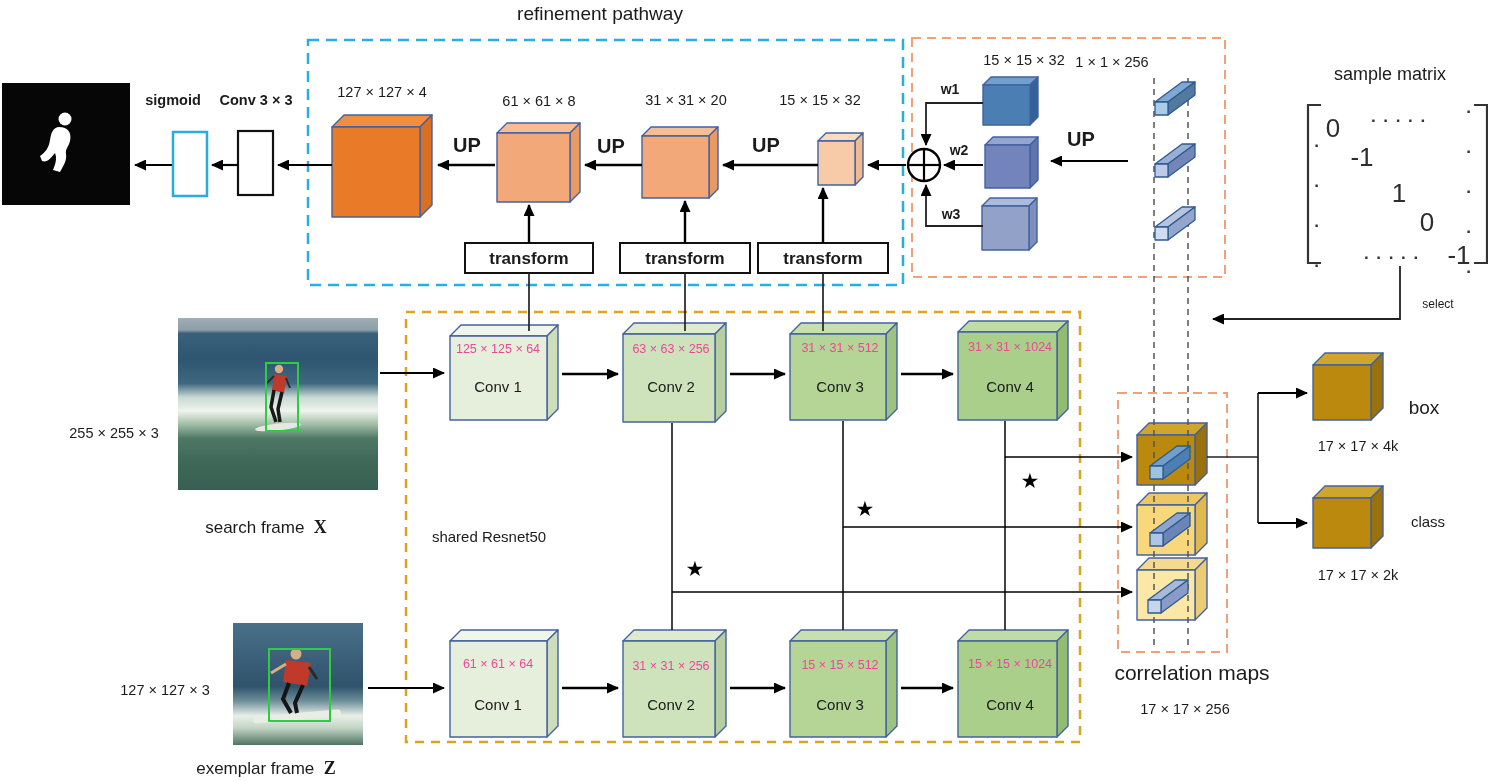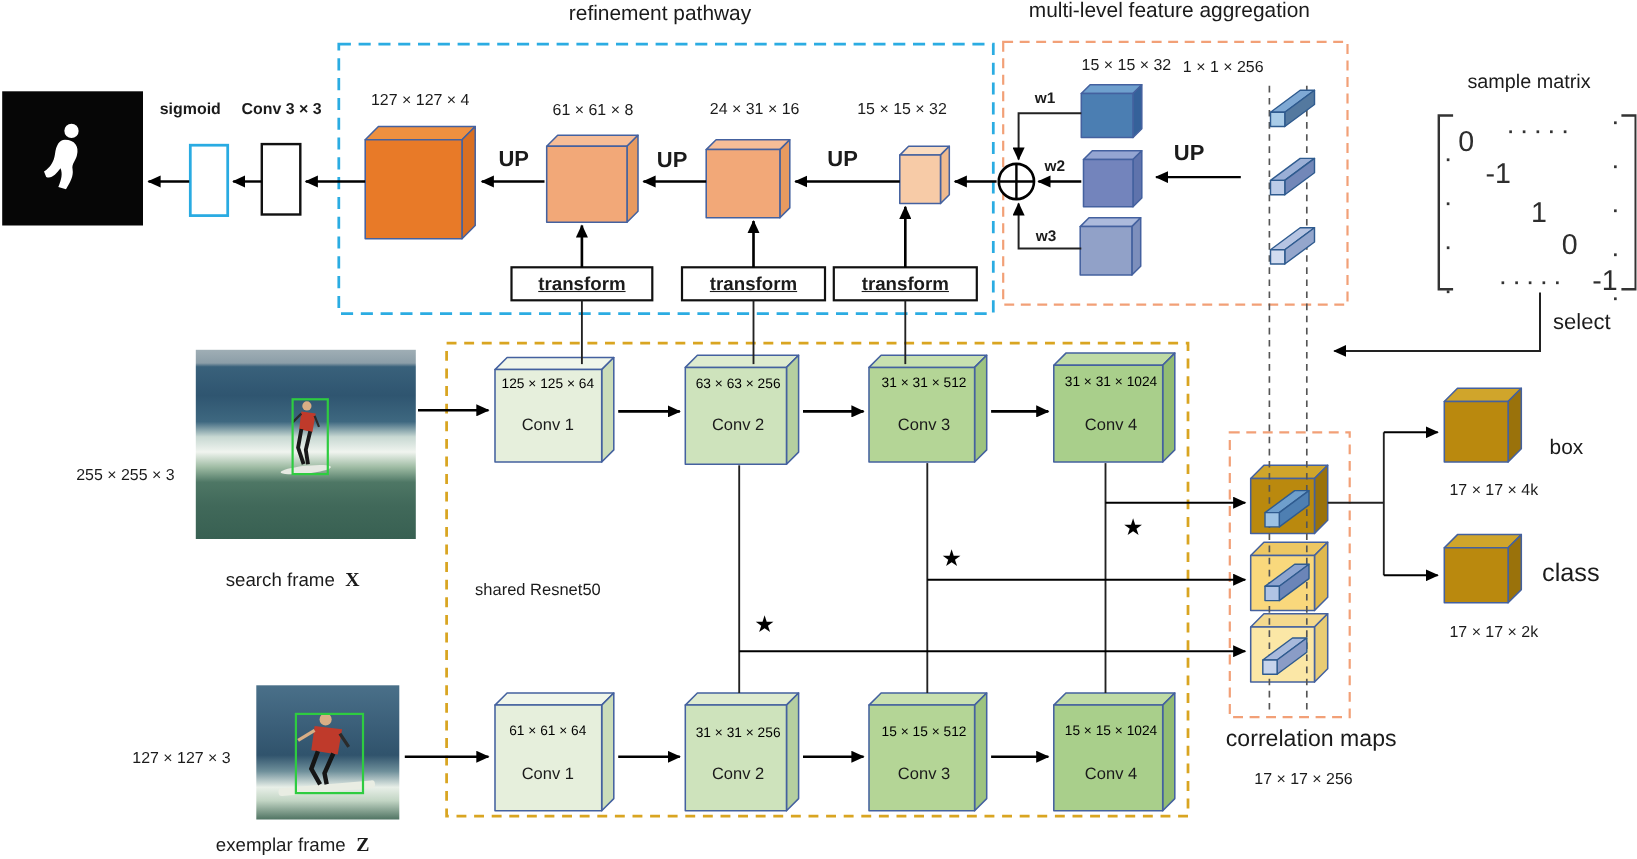"multi-level feature aggregation" div.lbl { html: <div>multi-level feature aggregation</div> -> none }
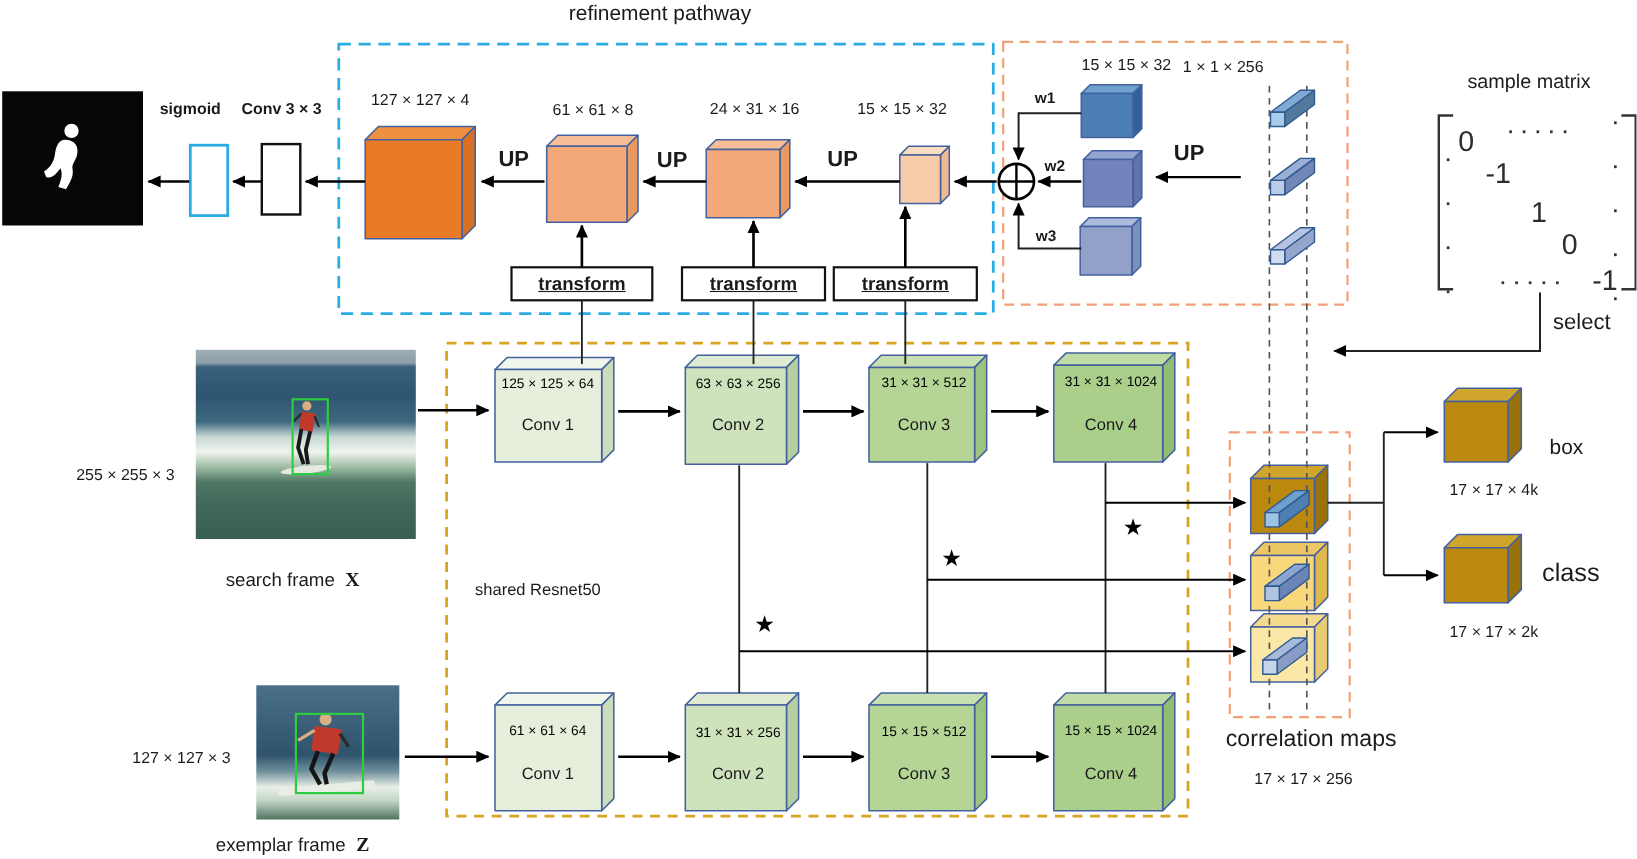"24 × 31 × 16" div.lbl { text: 24 × 31 × 16 -> 31 × 31 × 20 }
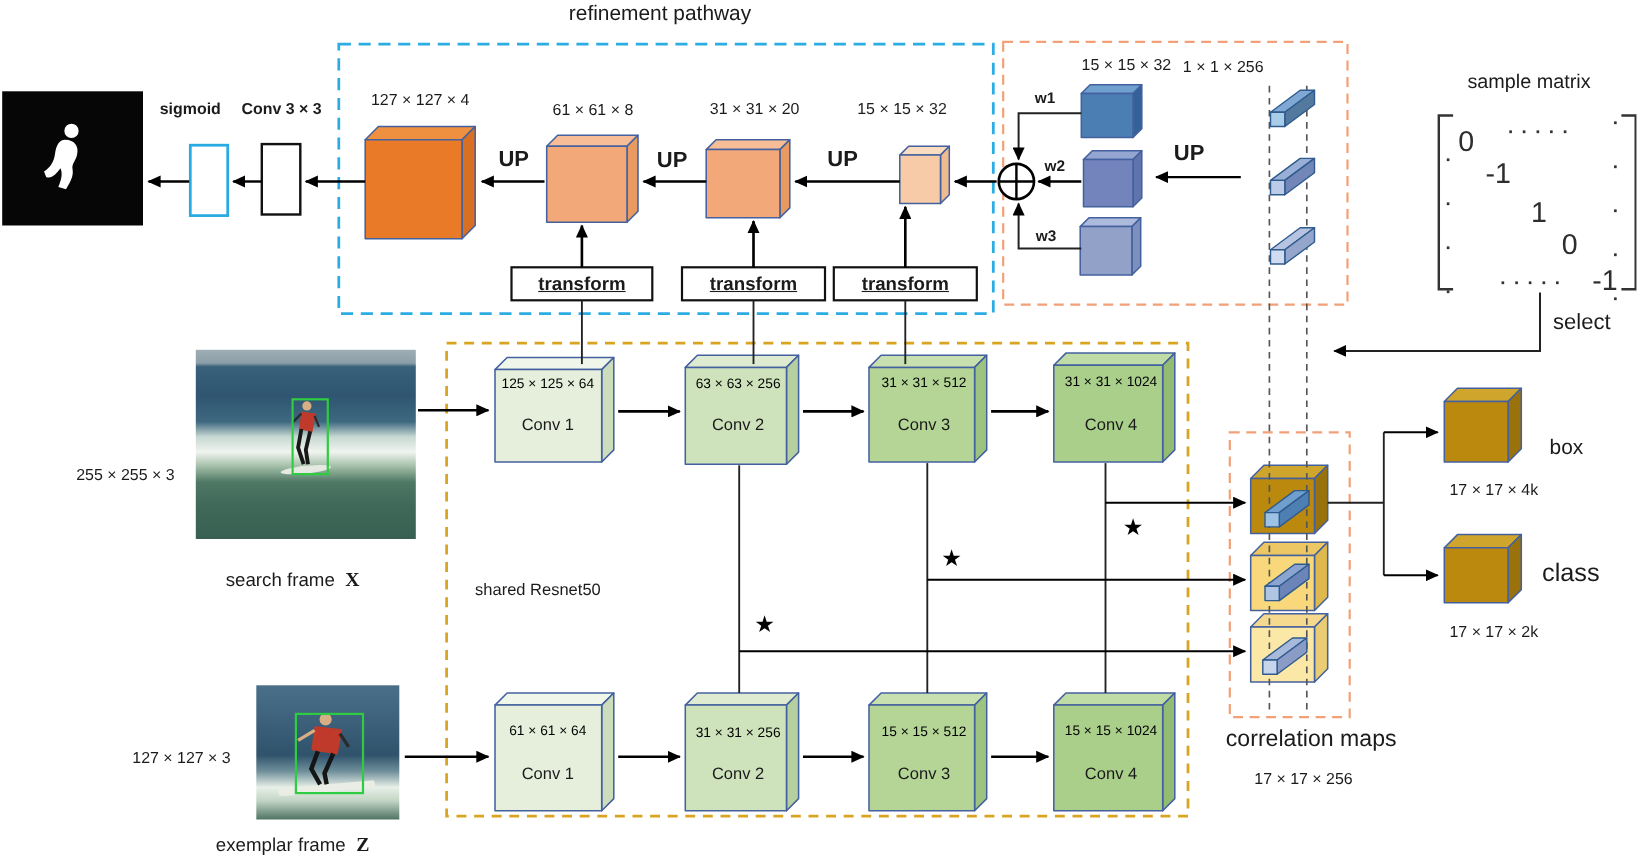"transform" .tr { text-decoration: underline -> none }
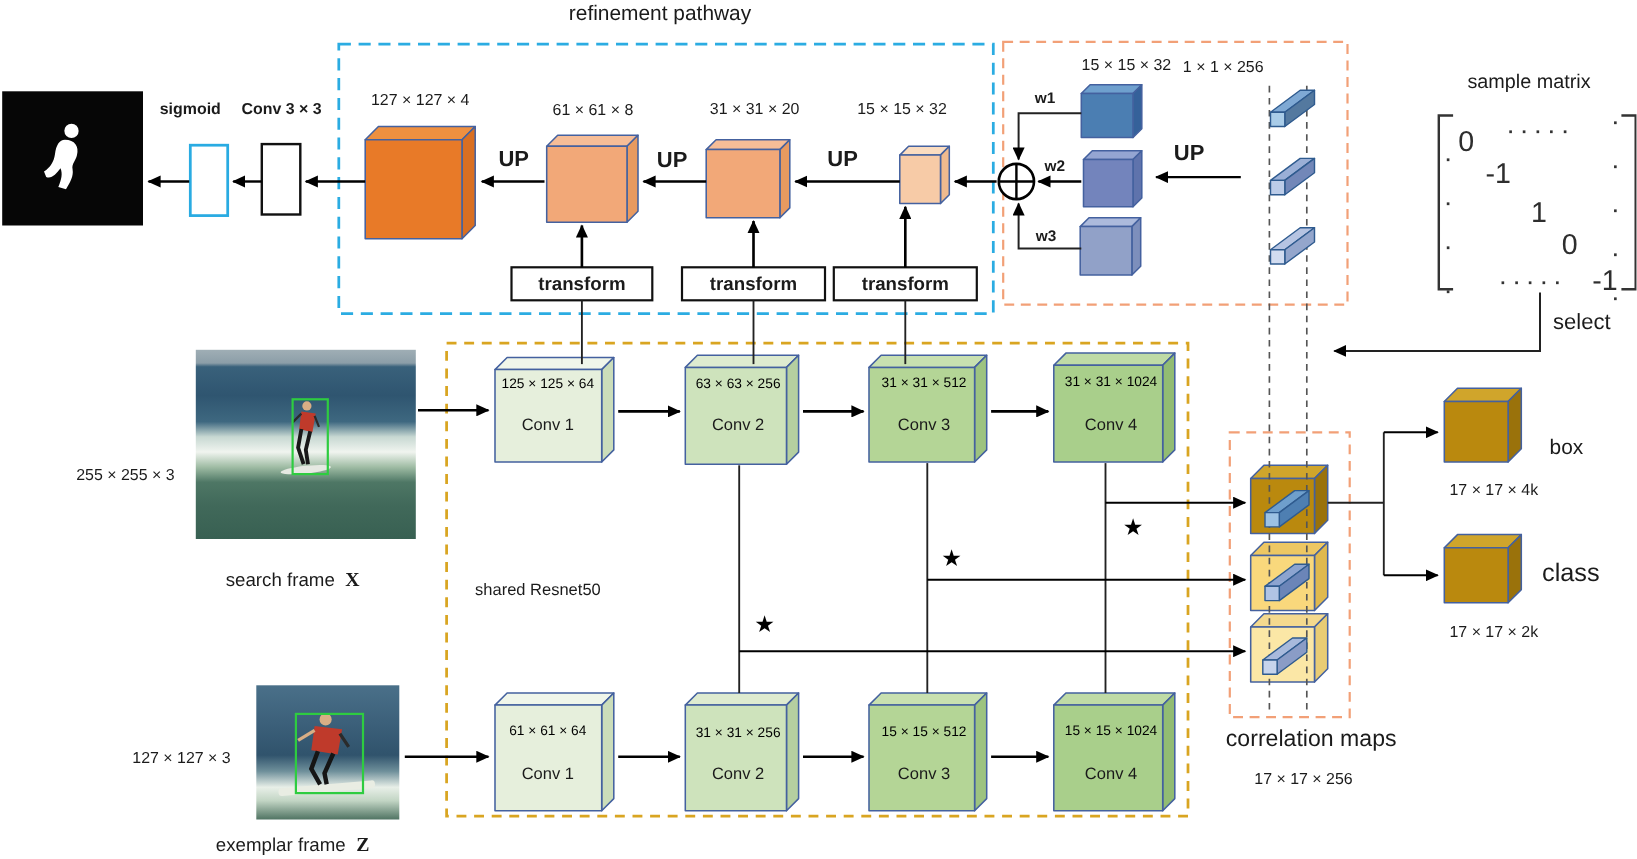"select" div.lbl { font-size: 20px -> 12px; top: 293px -> 304px }
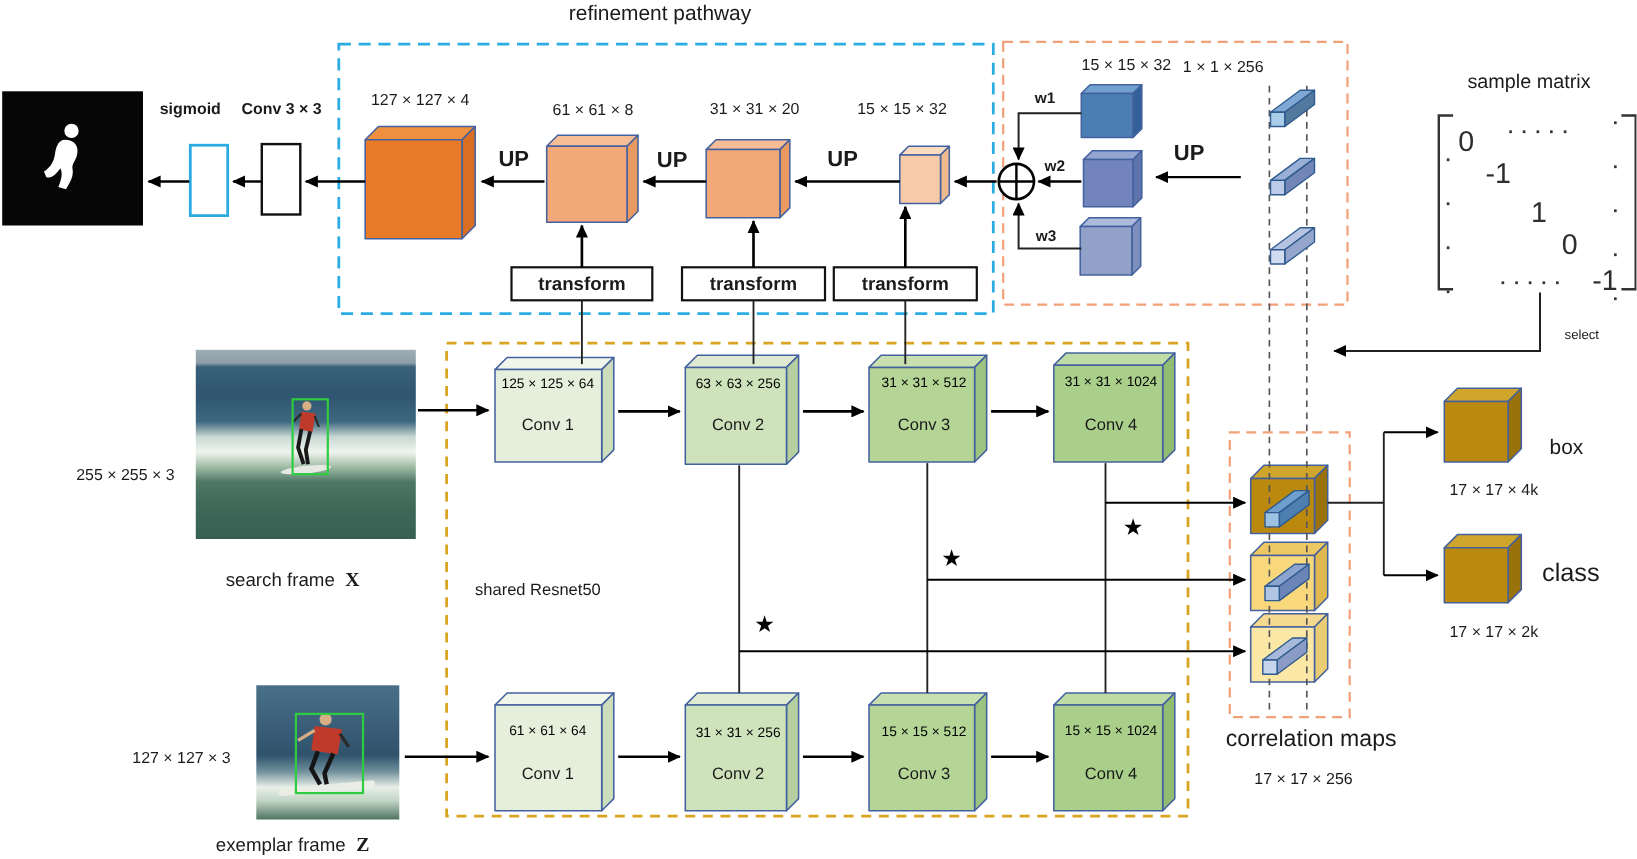"125 × 125 × 64" .cdim { color: #000000 -> #ec4899 }
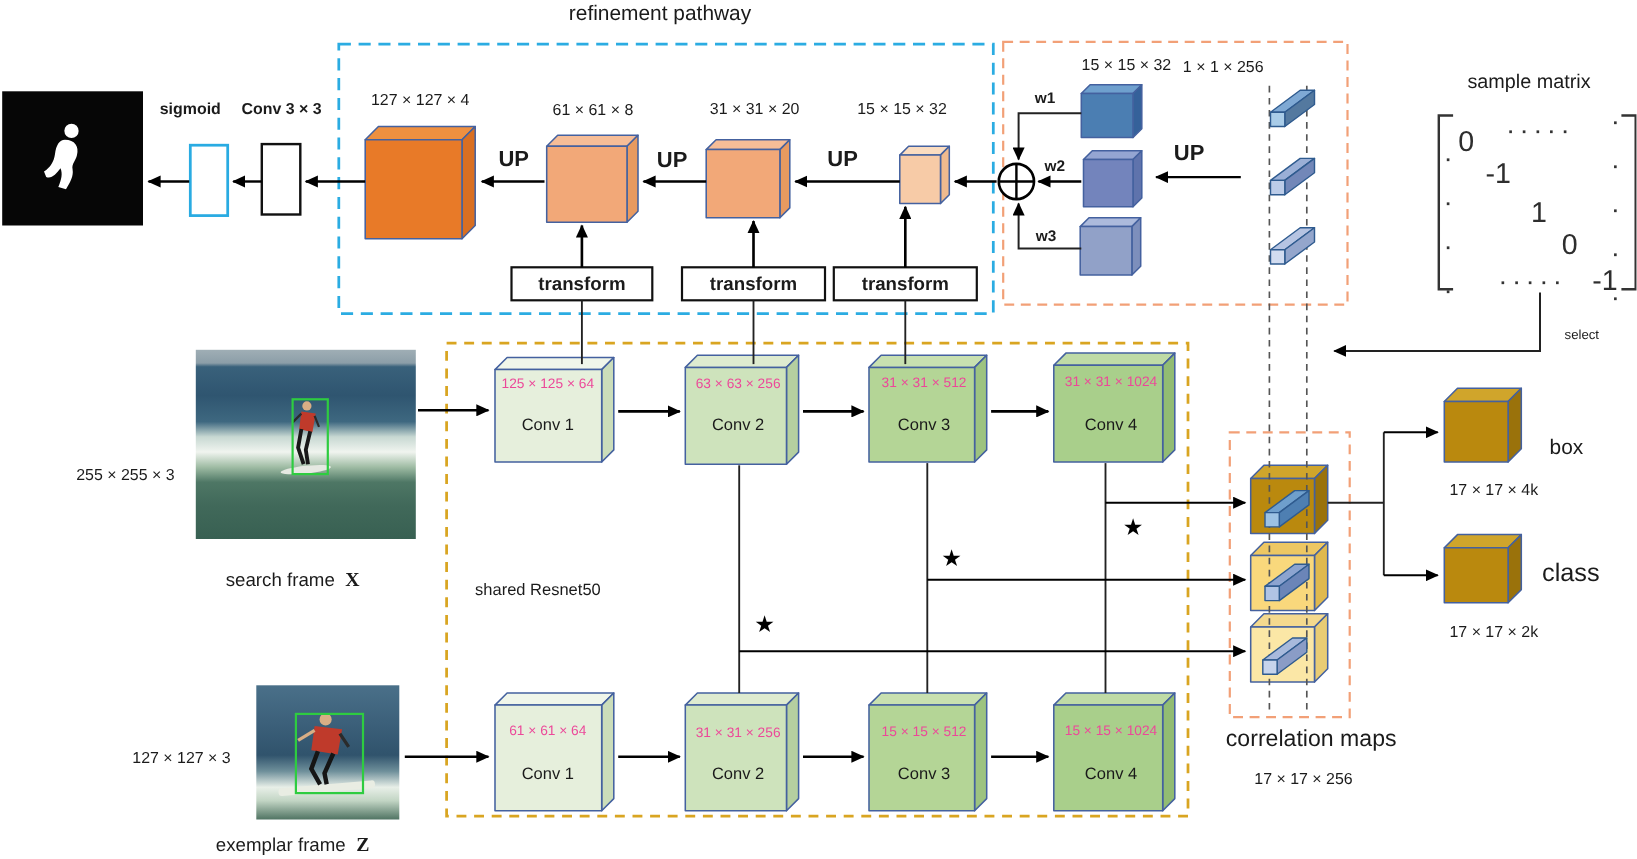"class" div.lbl { font-size: 23px -> 15px }
